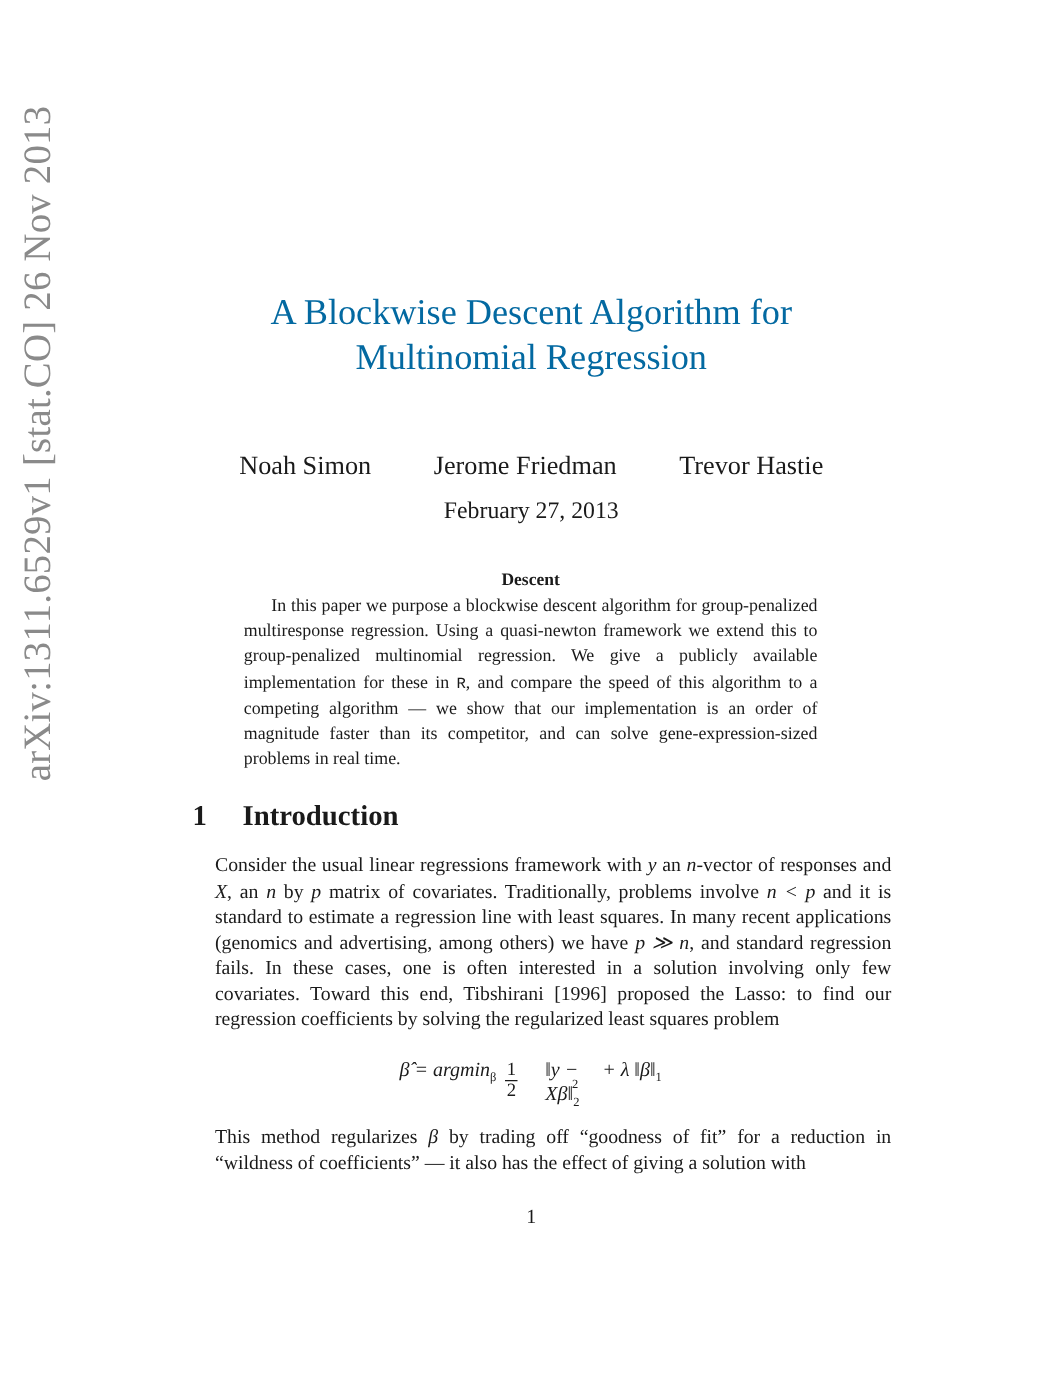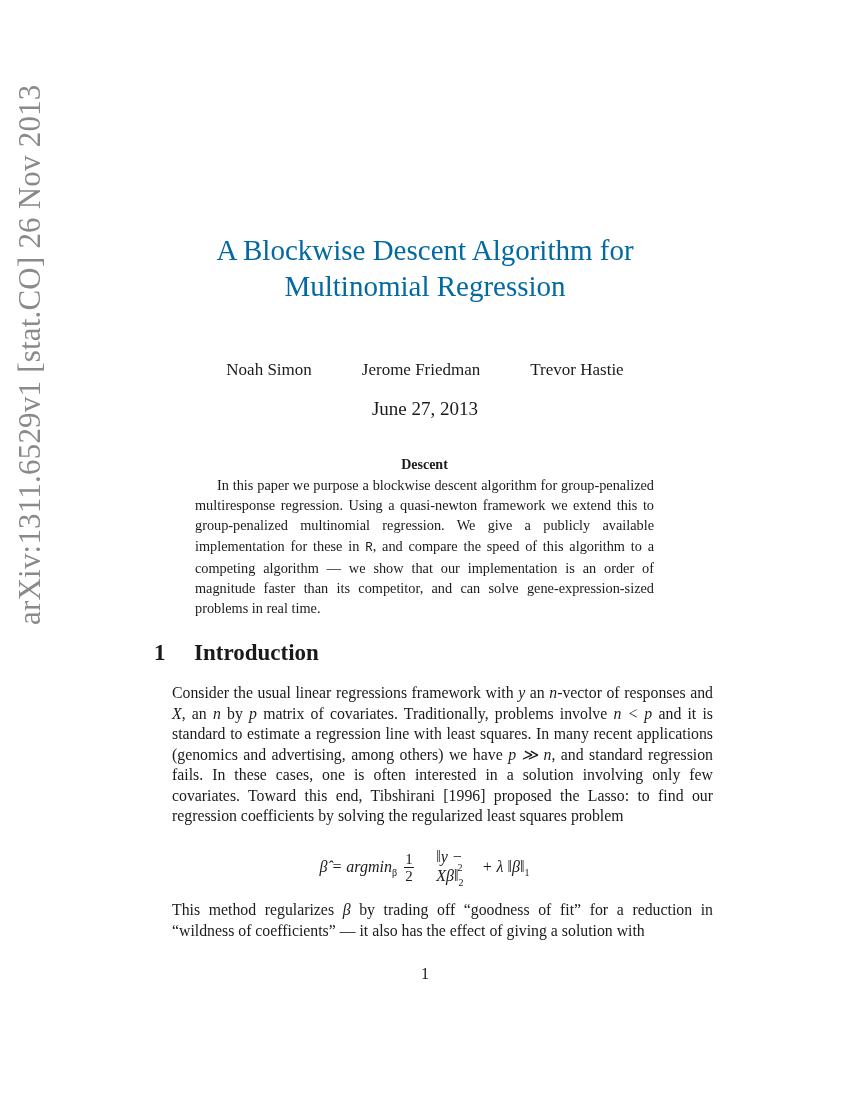"Noah Simon" .authors { font-size: 17px -> 21px }
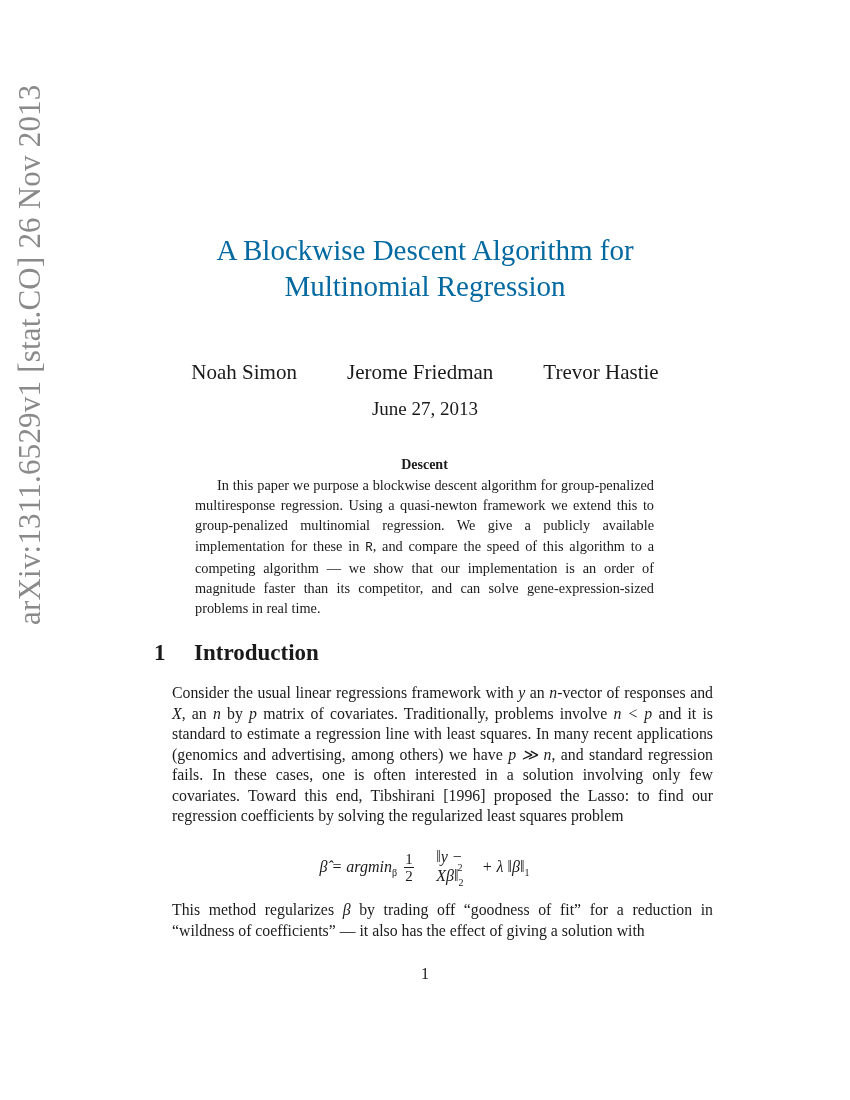"June 27, 2013" div.date { text: June -> February }
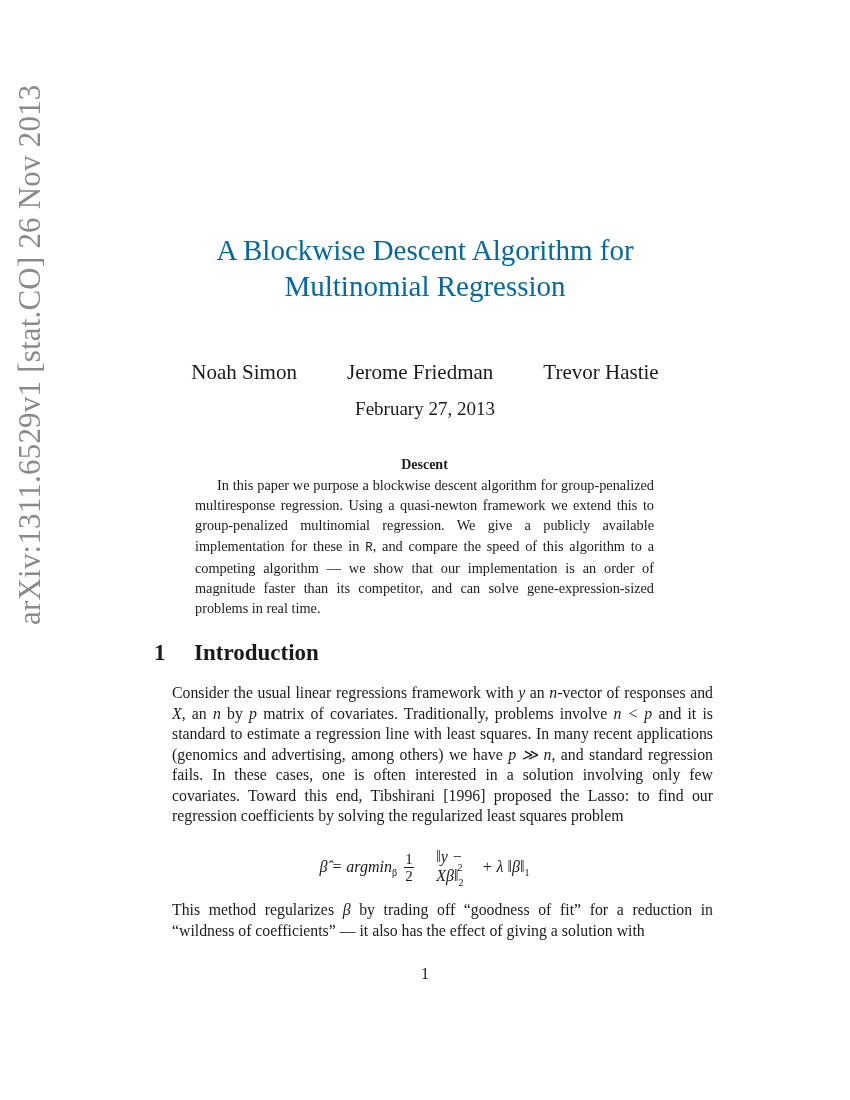"β̂ = argminβ" .eq-inner { align-items: center -> flex-start }
